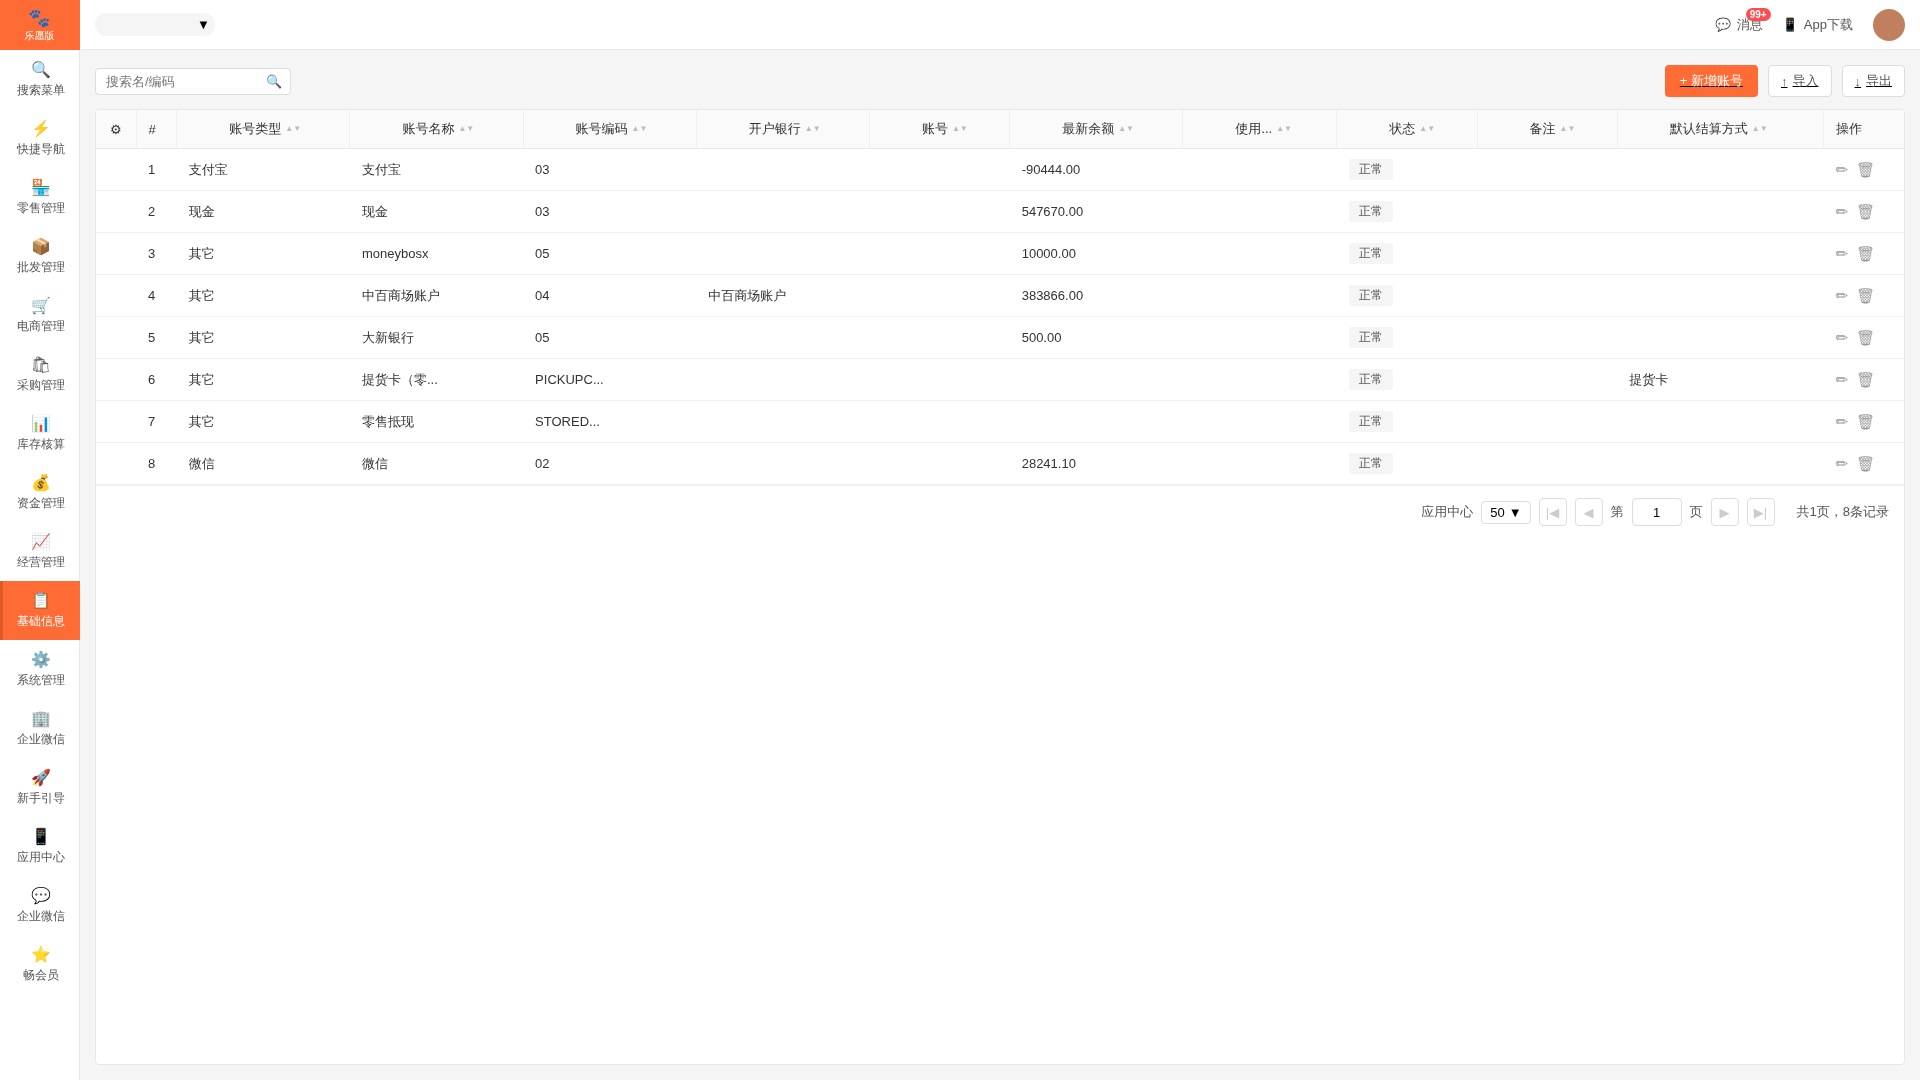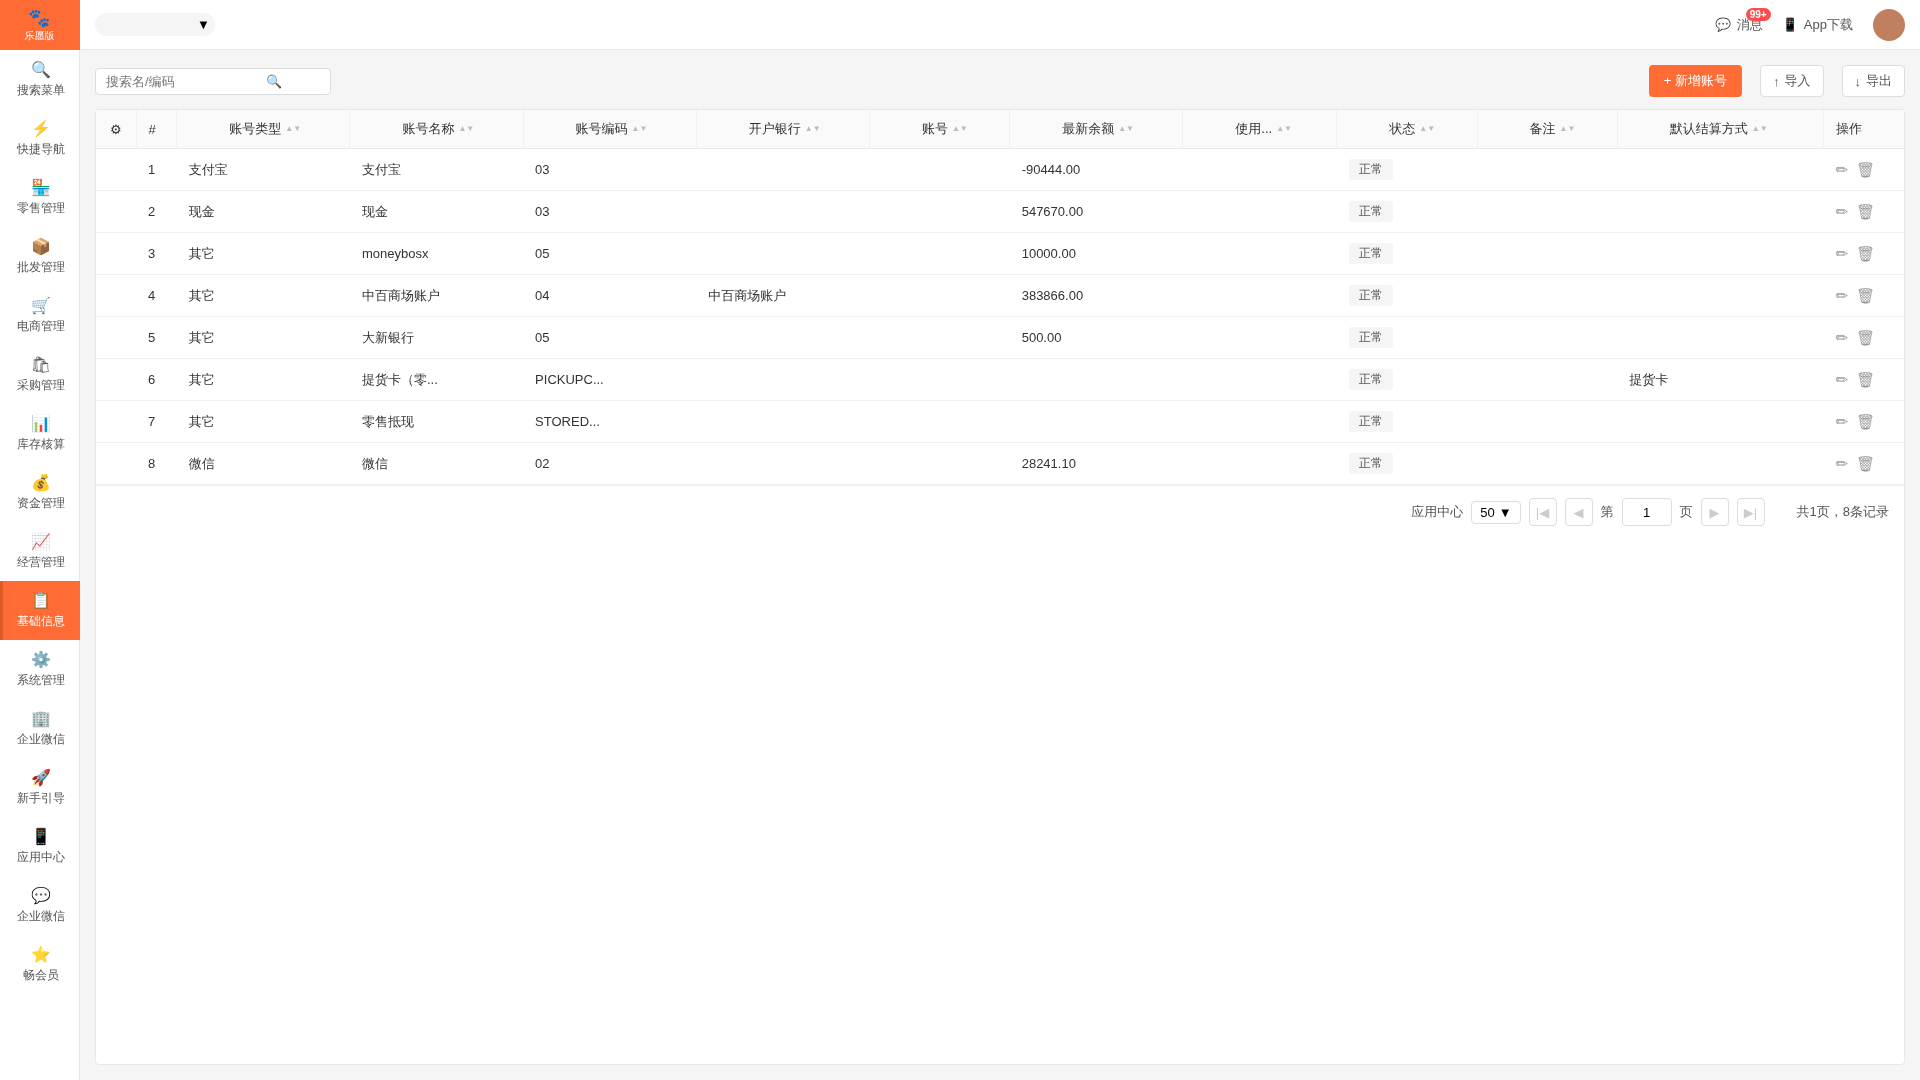"搜索名/编码" .search-box { width: 236px -> 196px }
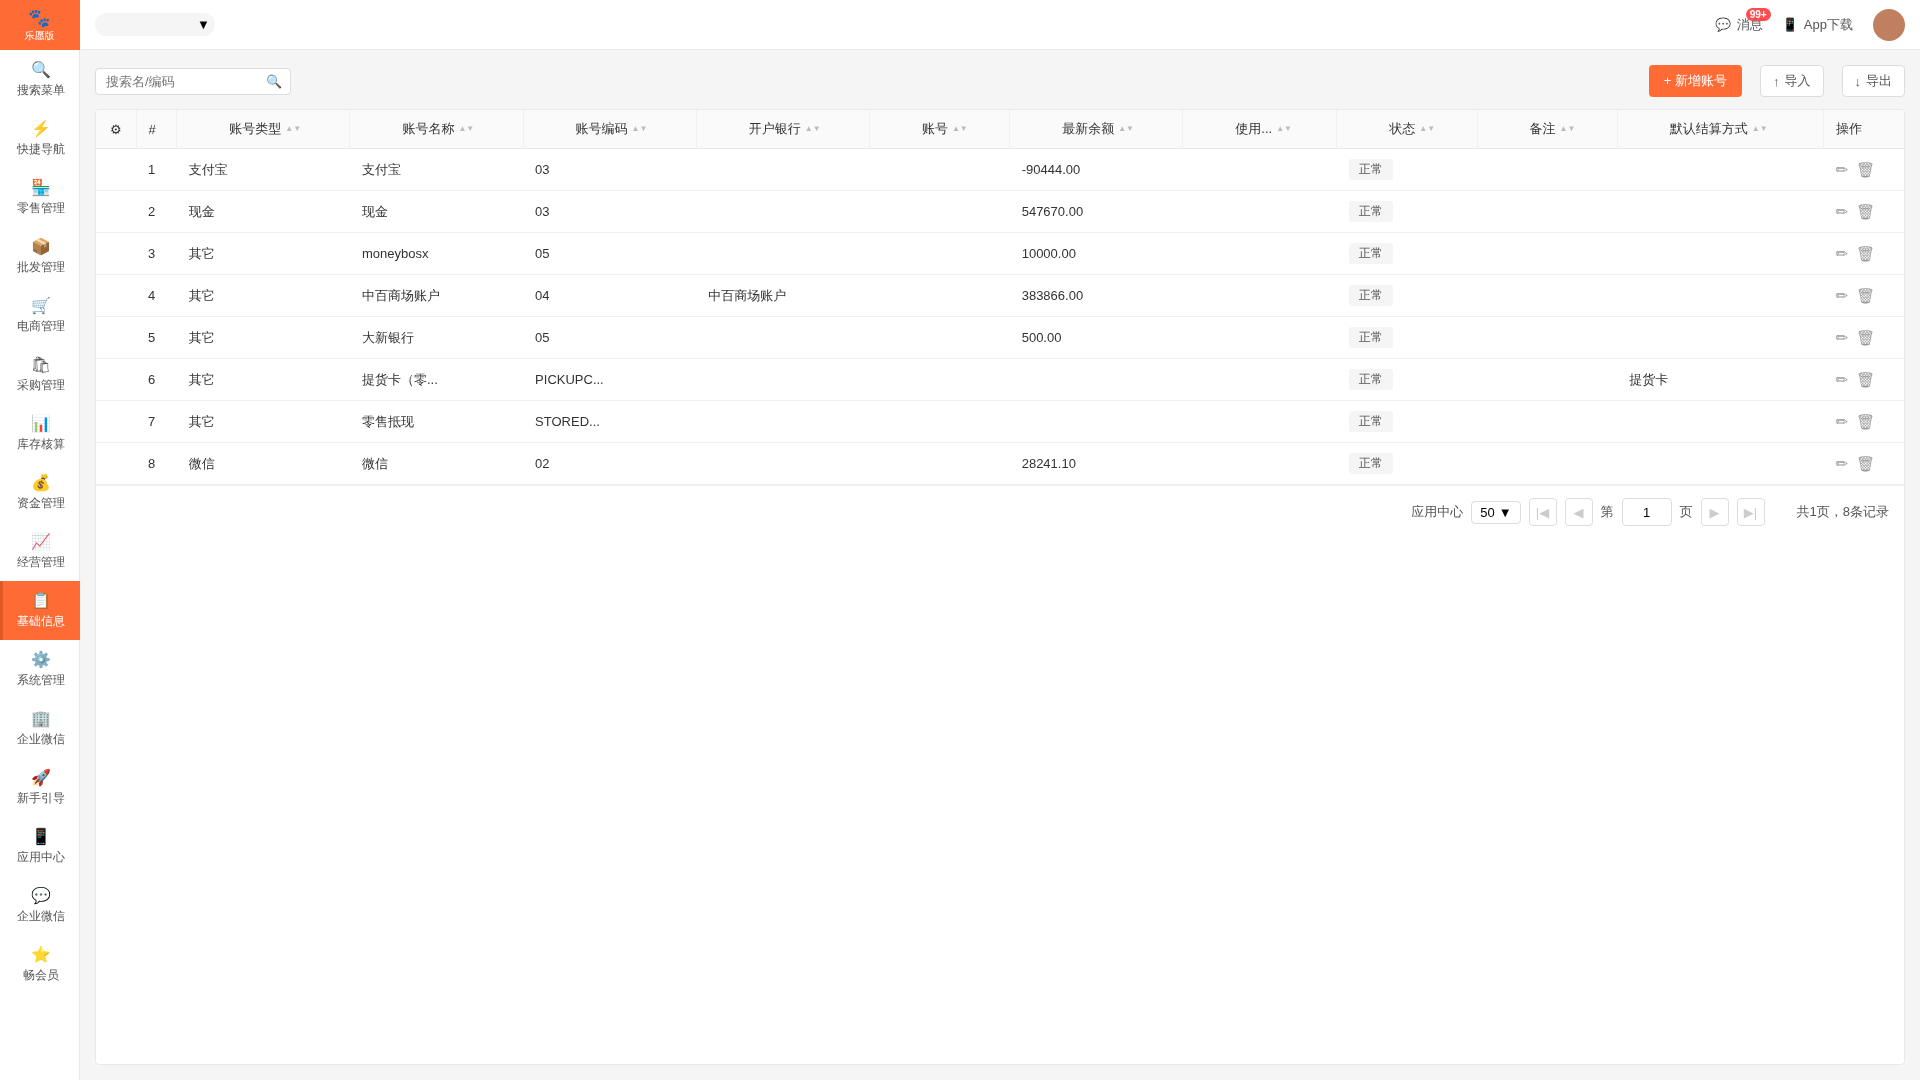"+ 新增账号" .toolbar-right { gap: 18px -> 10px; text-decoration: none -> underline }
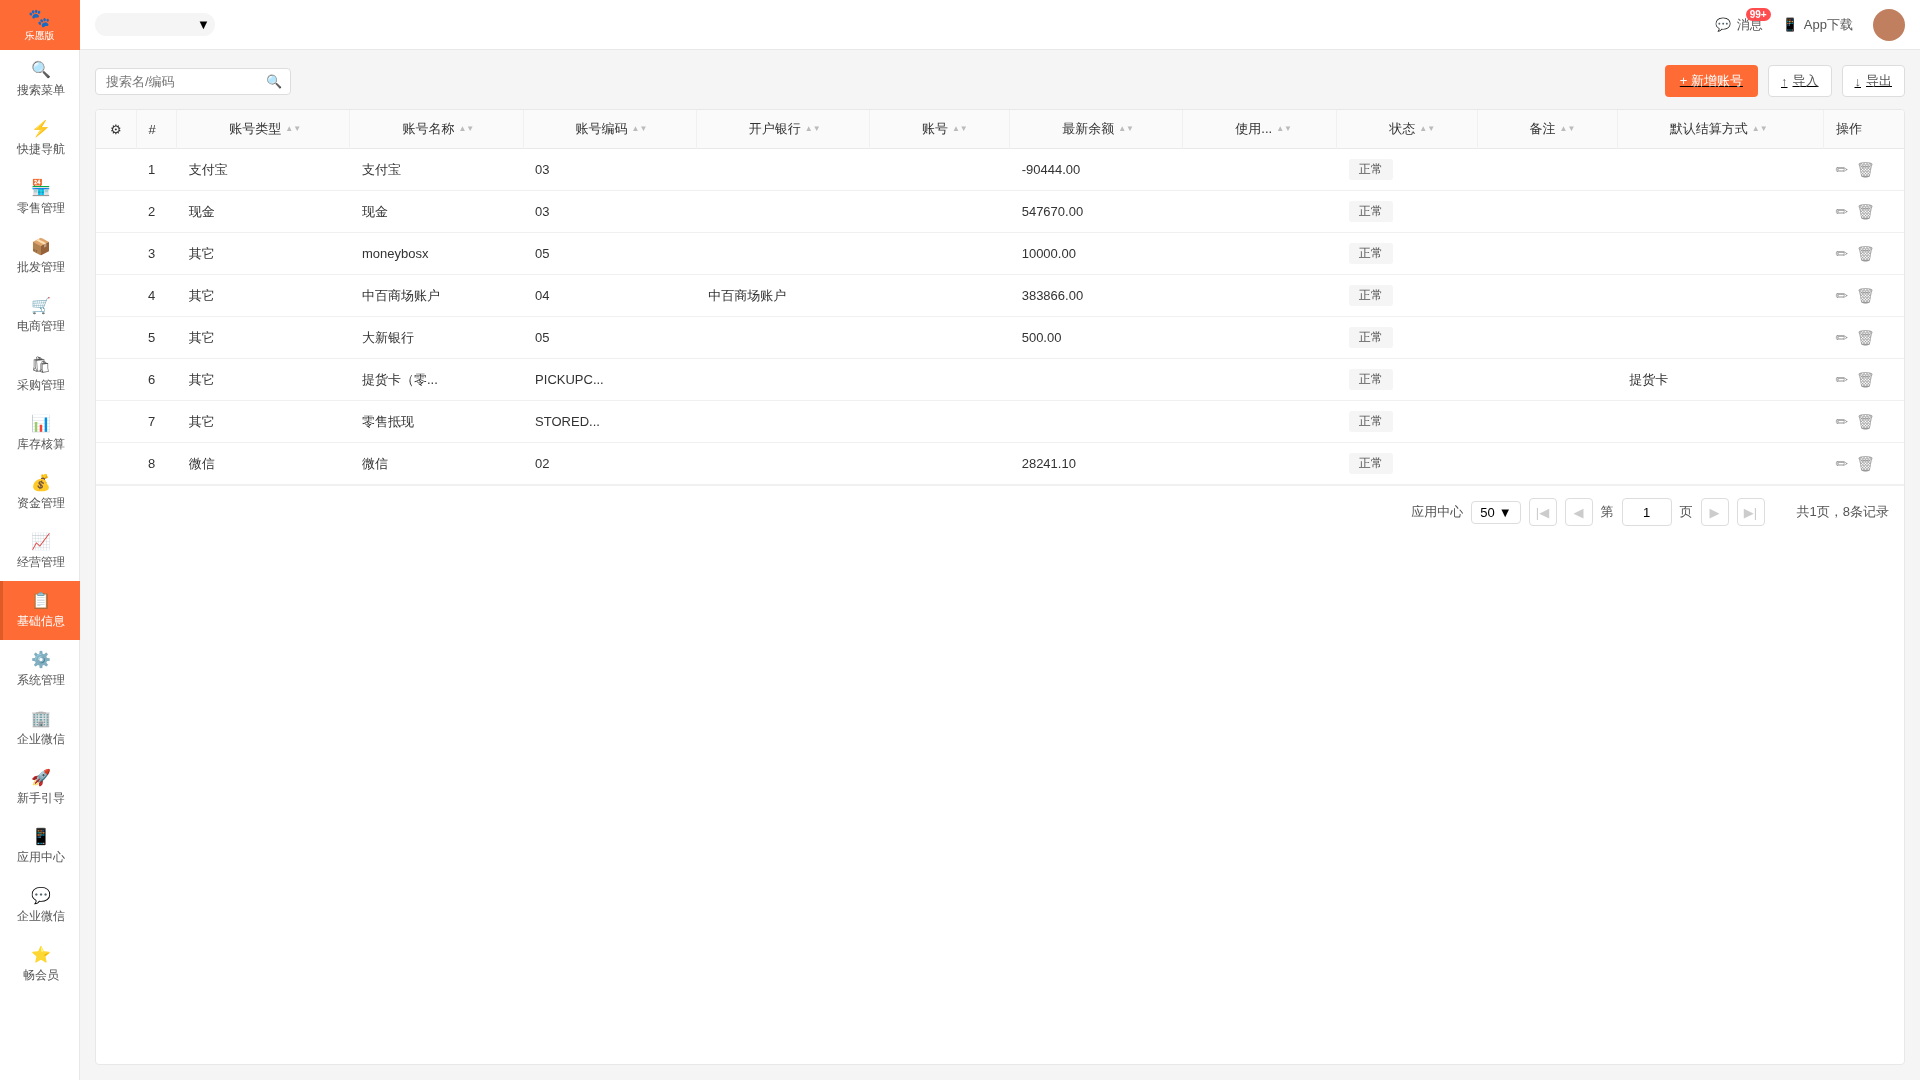"共1页，8条记录" .total-text { margin-left: 24px -> 14px }
